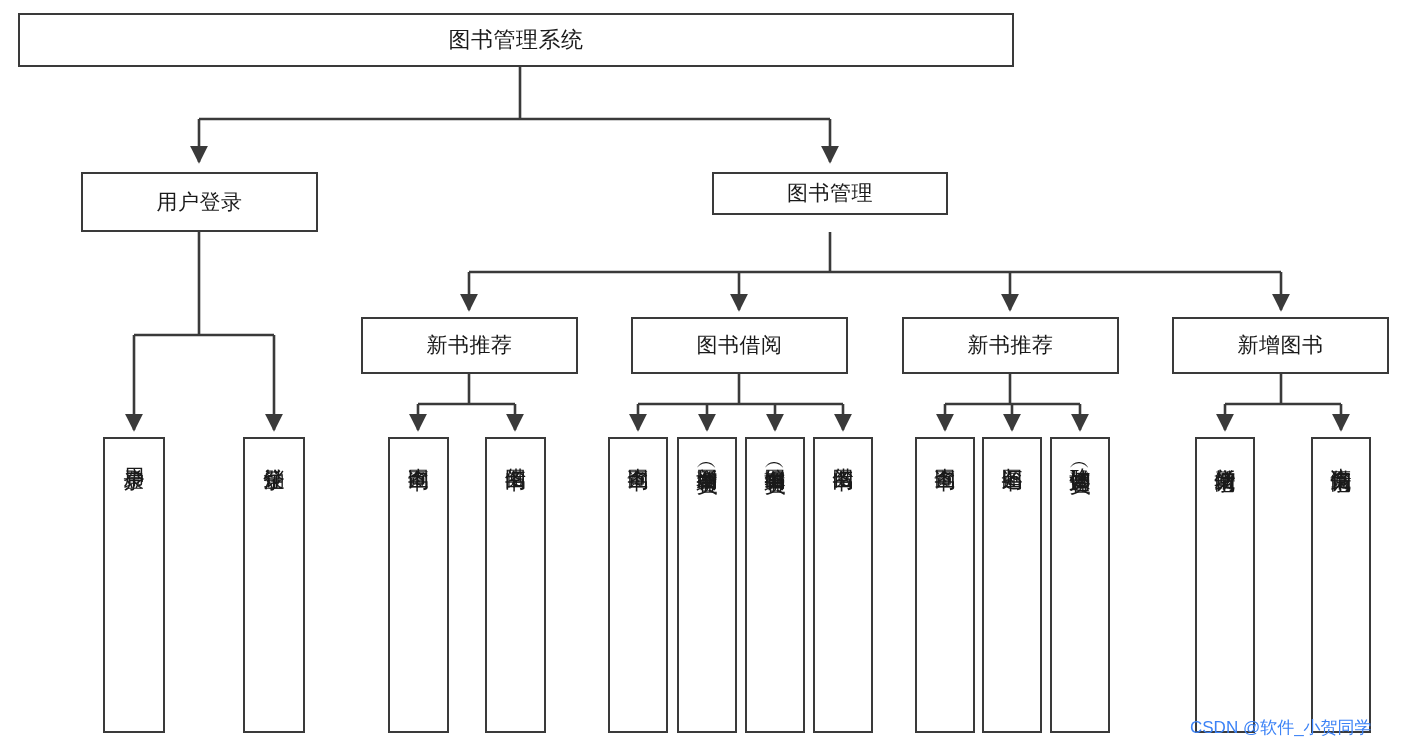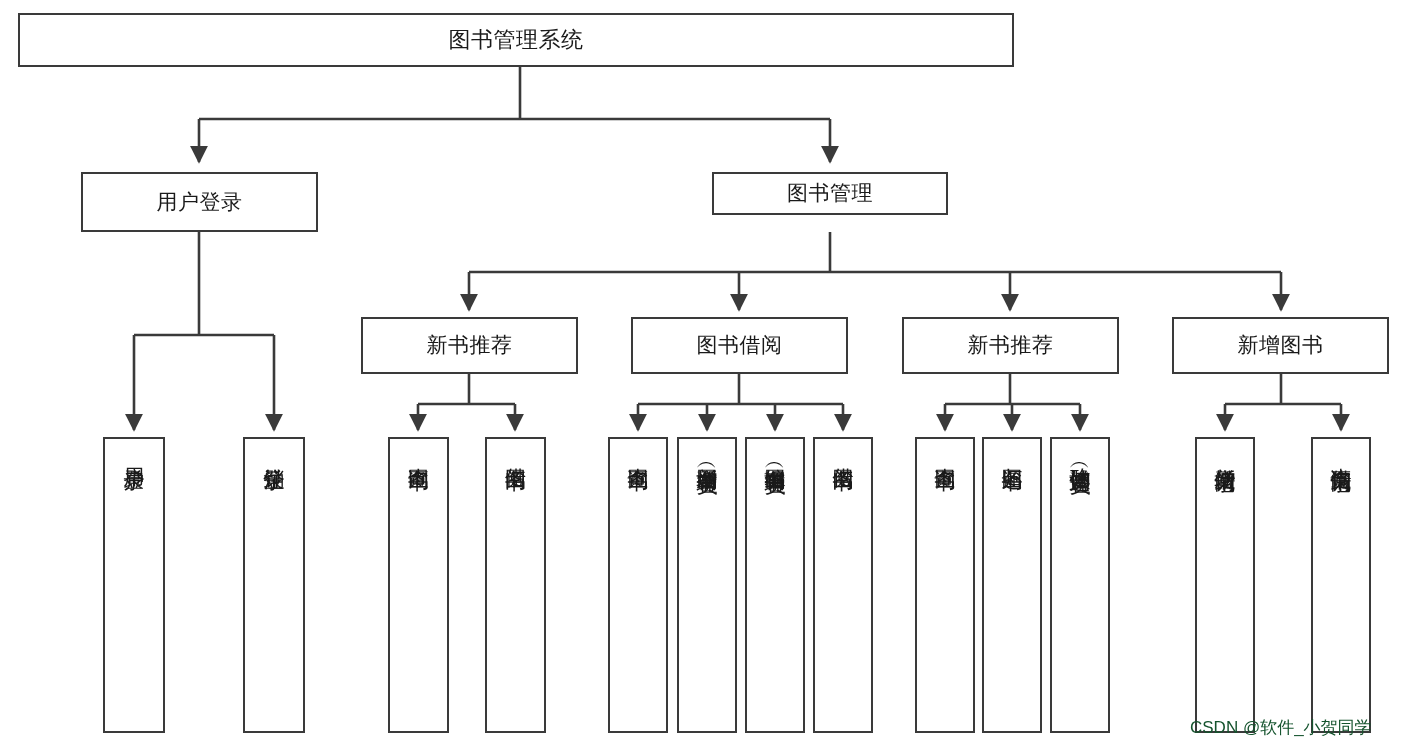"CSDN @软件_小贺同学" .watermark { color: #14532d -> #3b82f6 }
